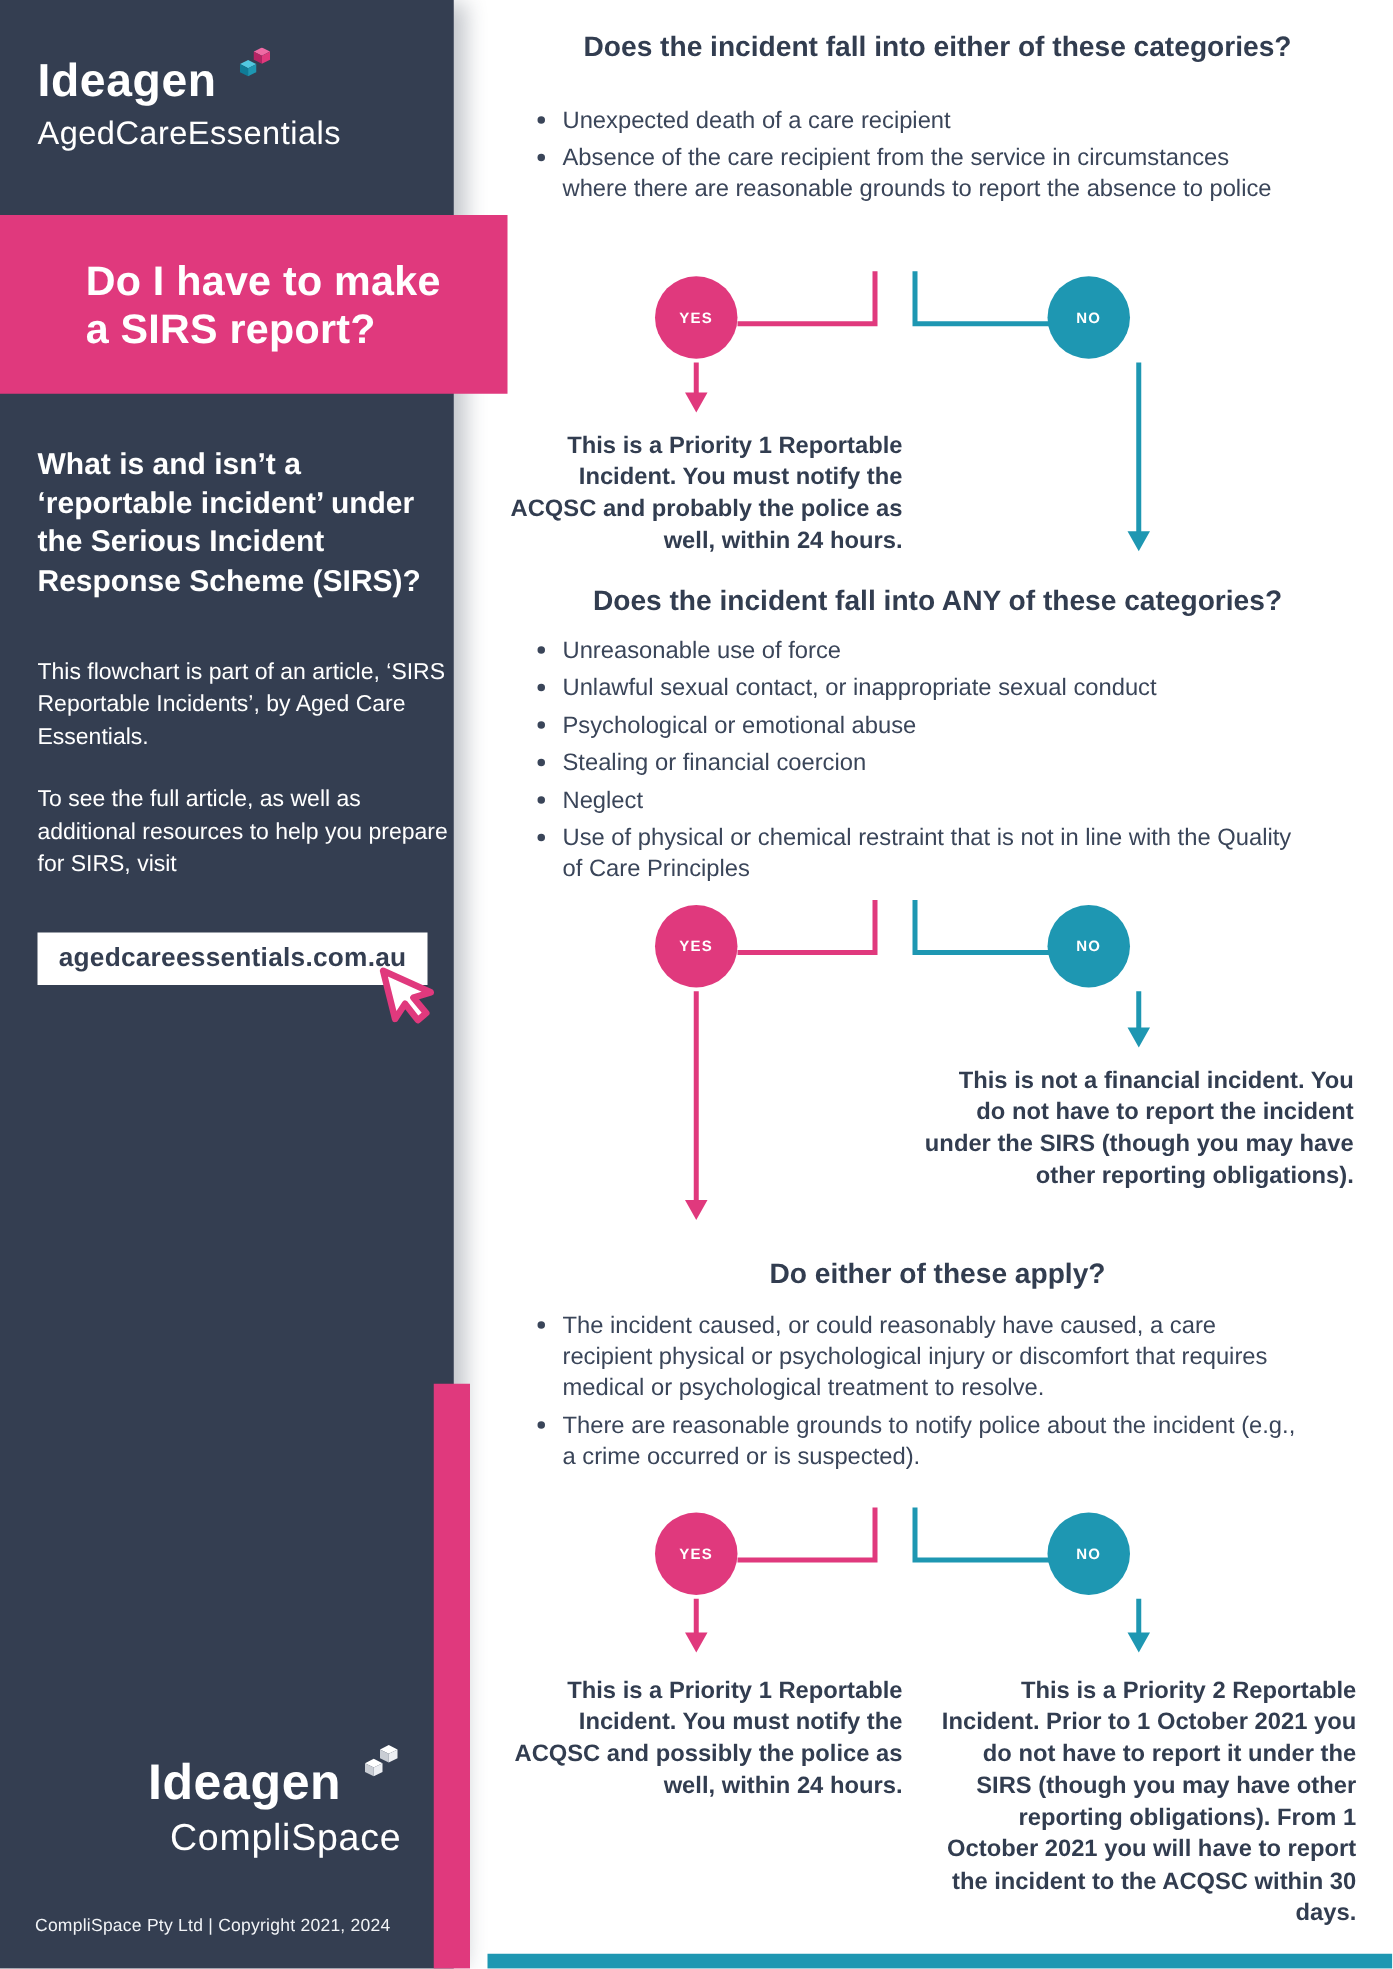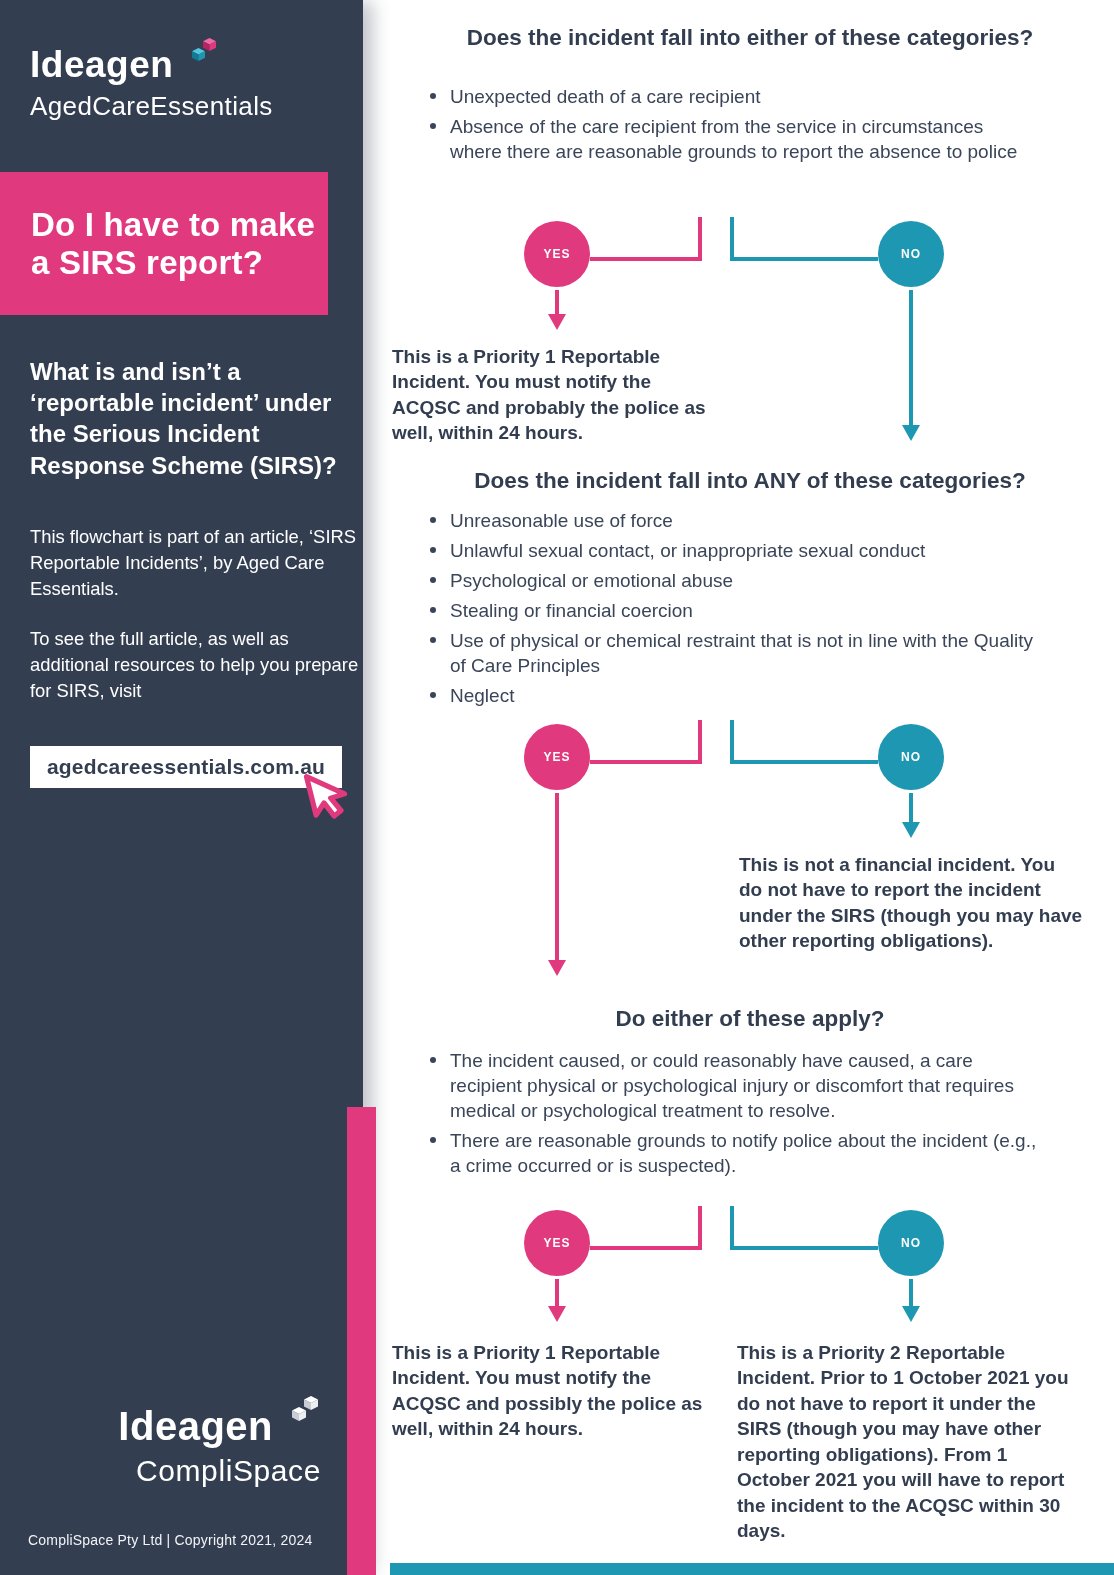"Do I have to make" .banner { justify-content: none -> center; width: 328px -> 406px }
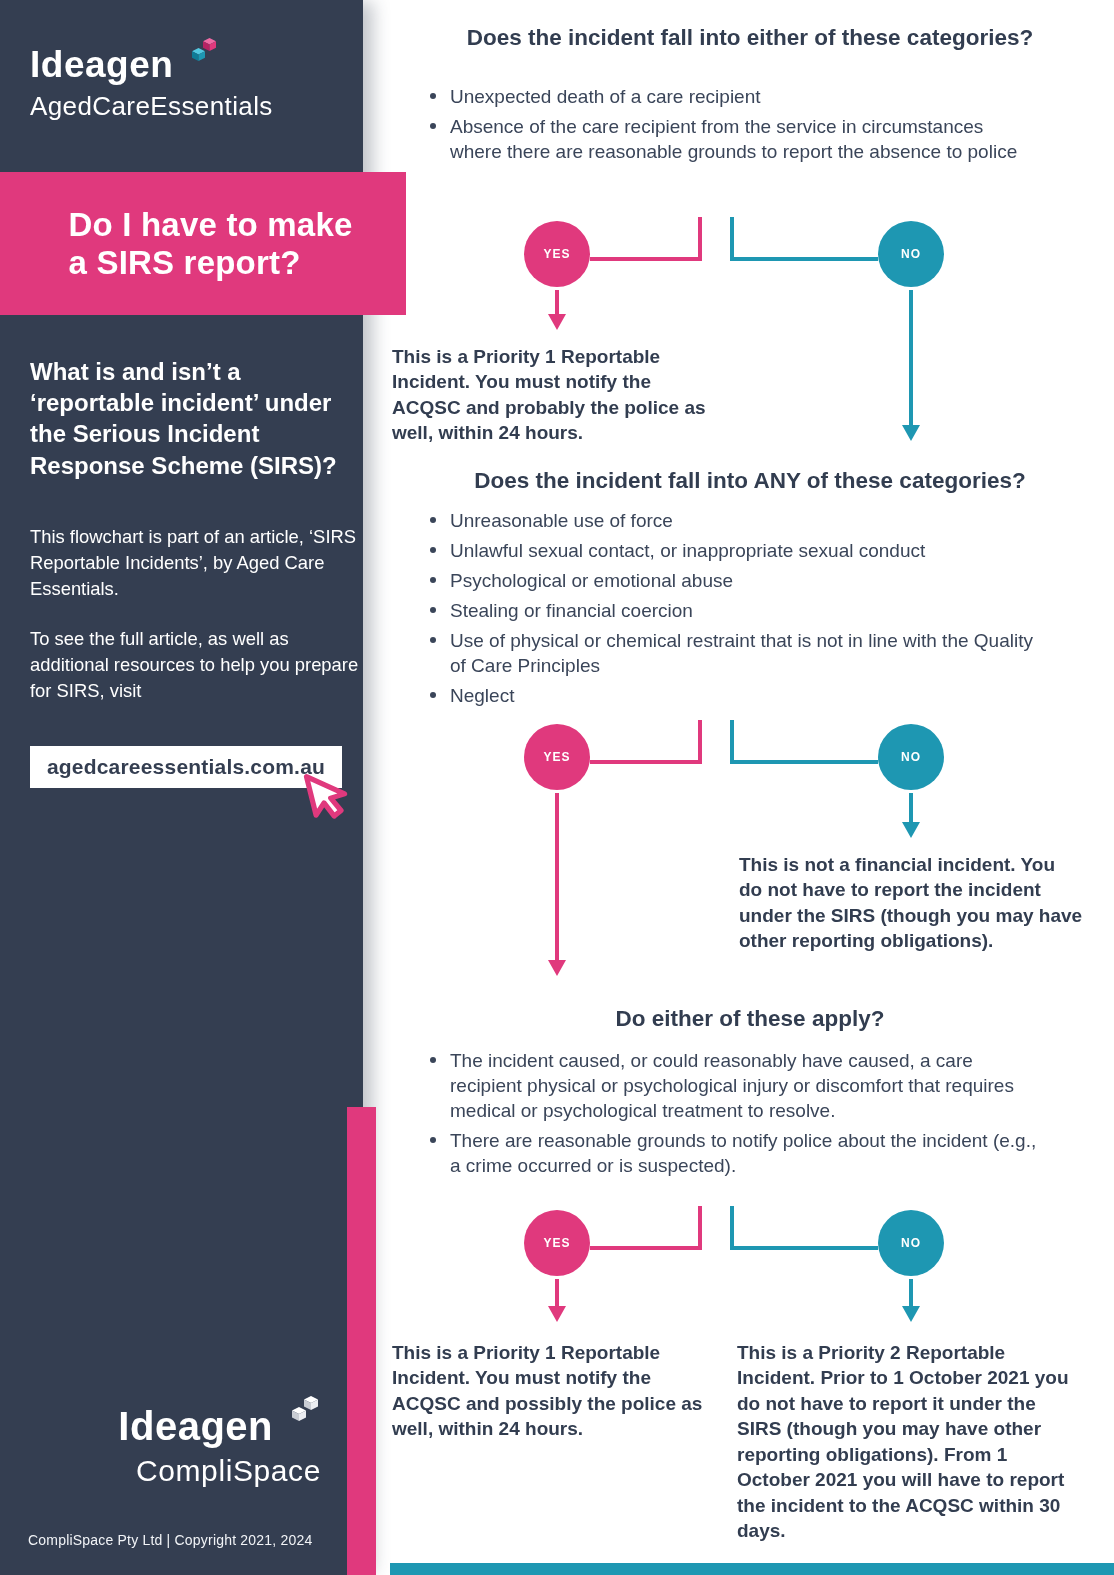"NO" .node.no { left: 878px -> 838px }
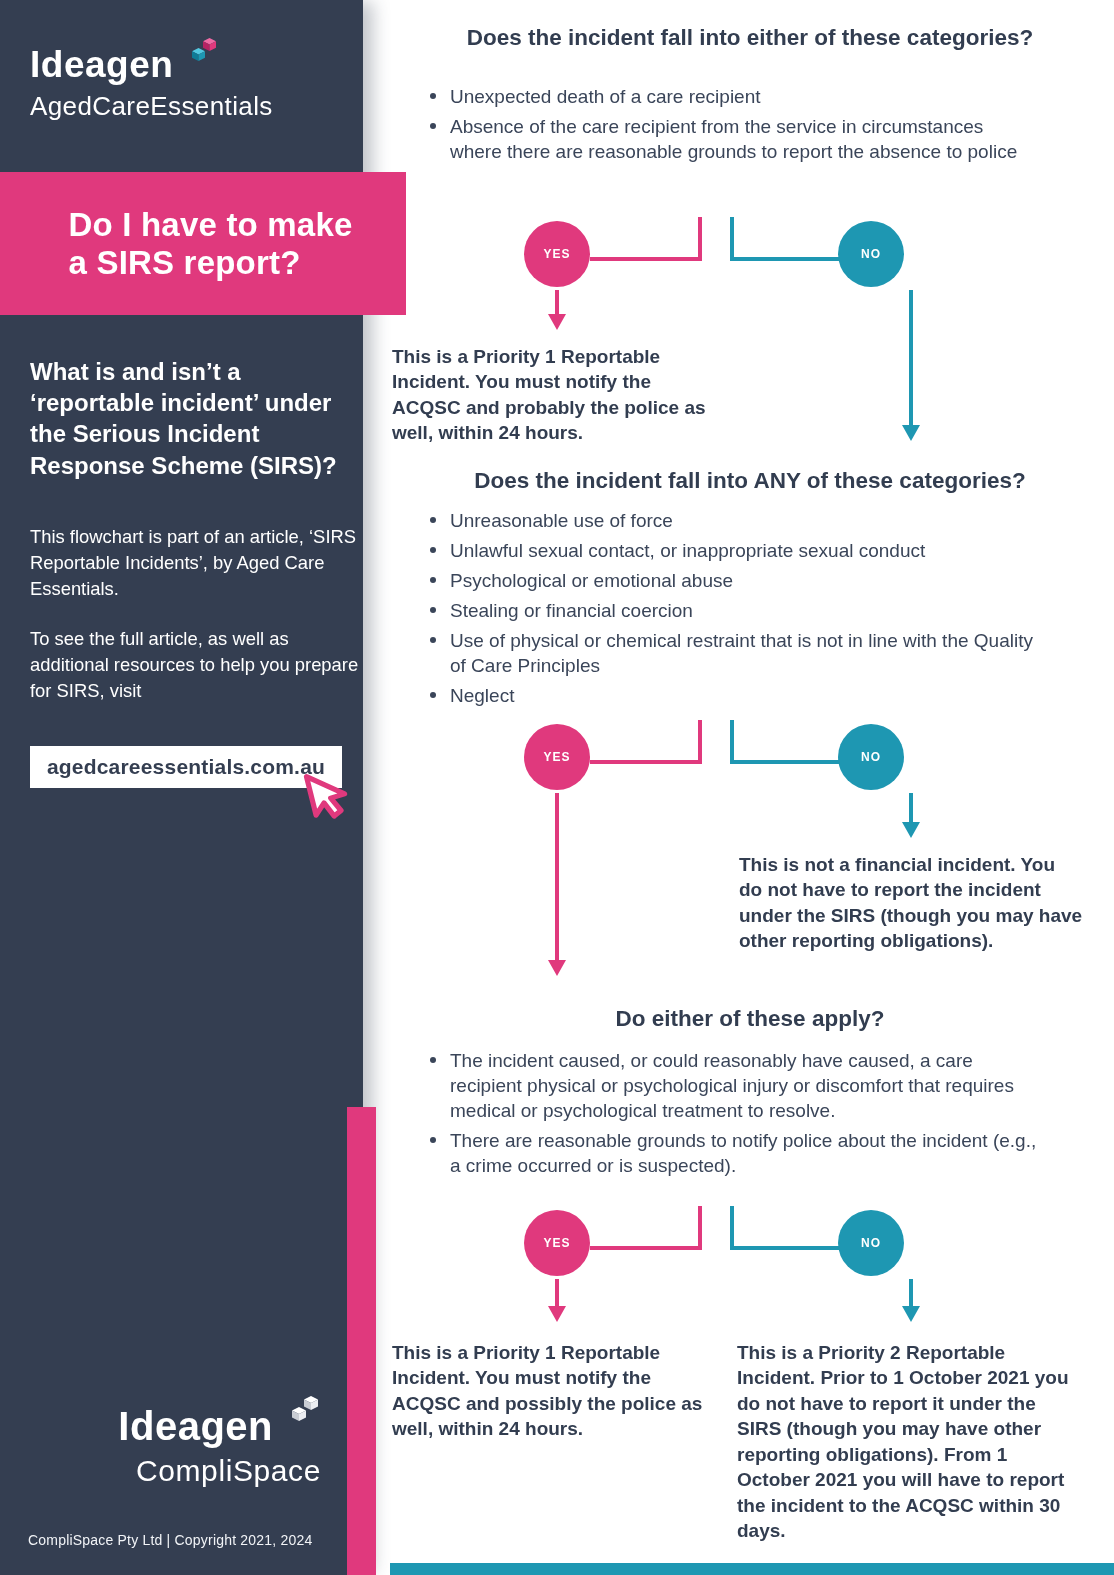"This is a Priority 1" .result { text-align: left -> right }
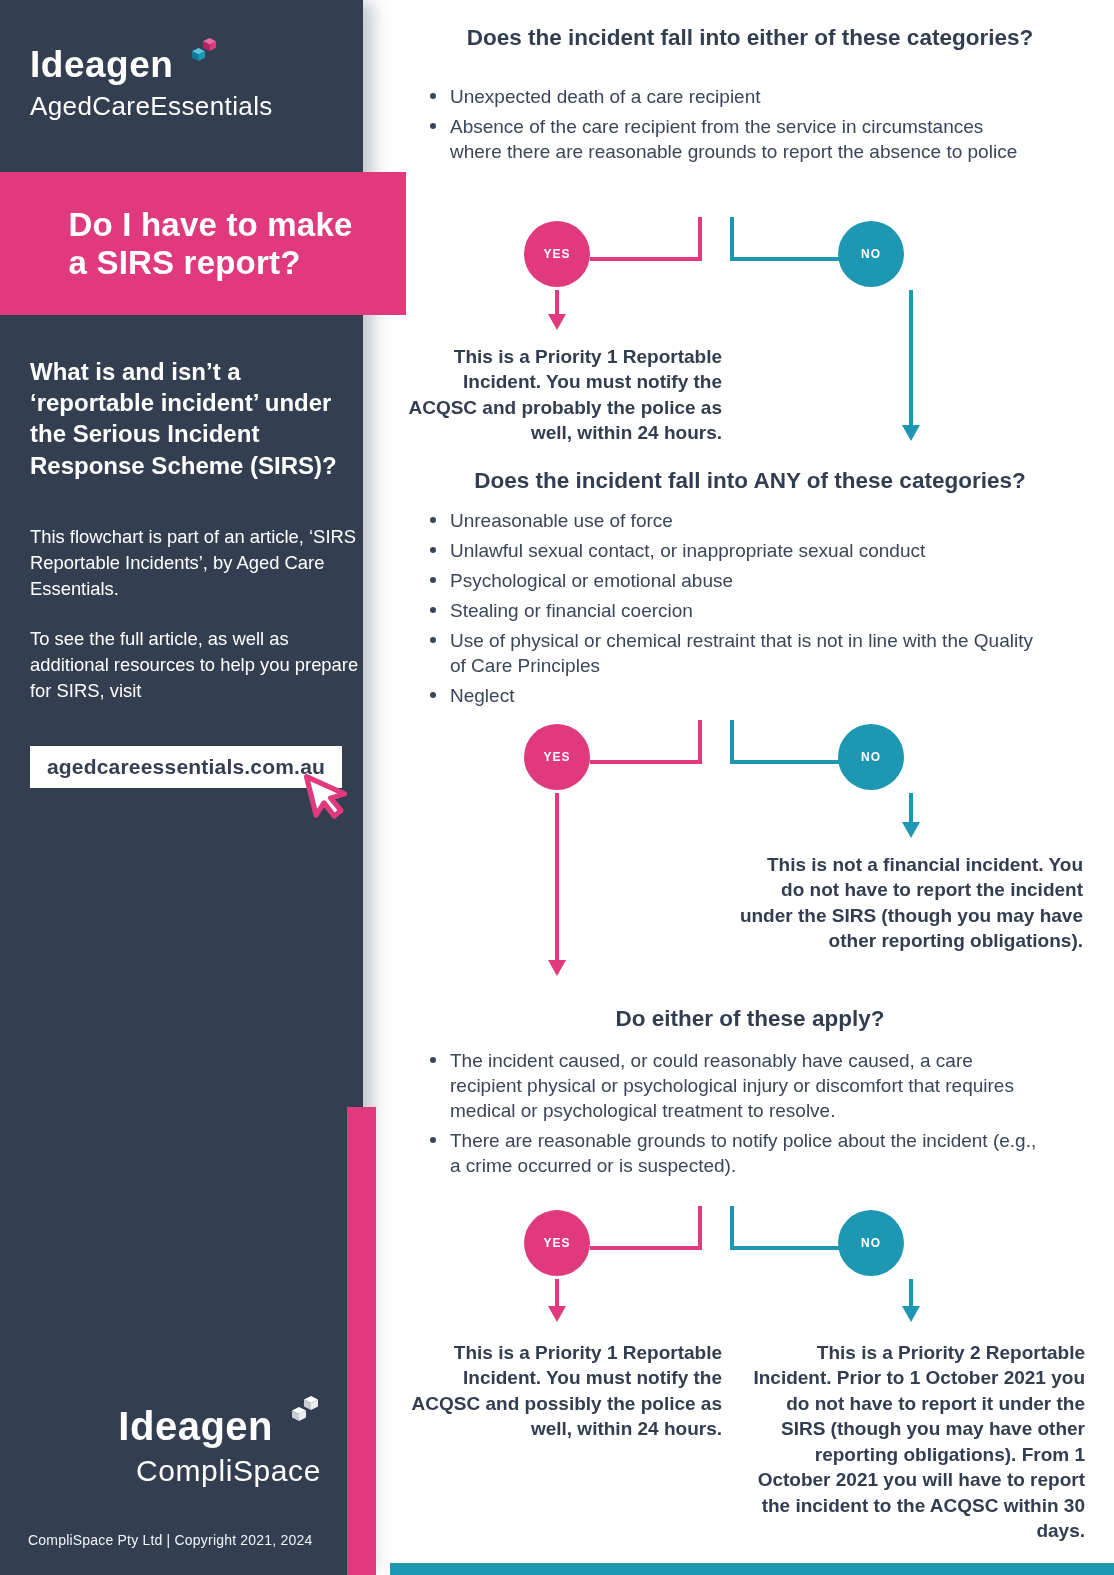"Use of physical or chemical" li { order: before "Neglect" -> after "Neglect" }
